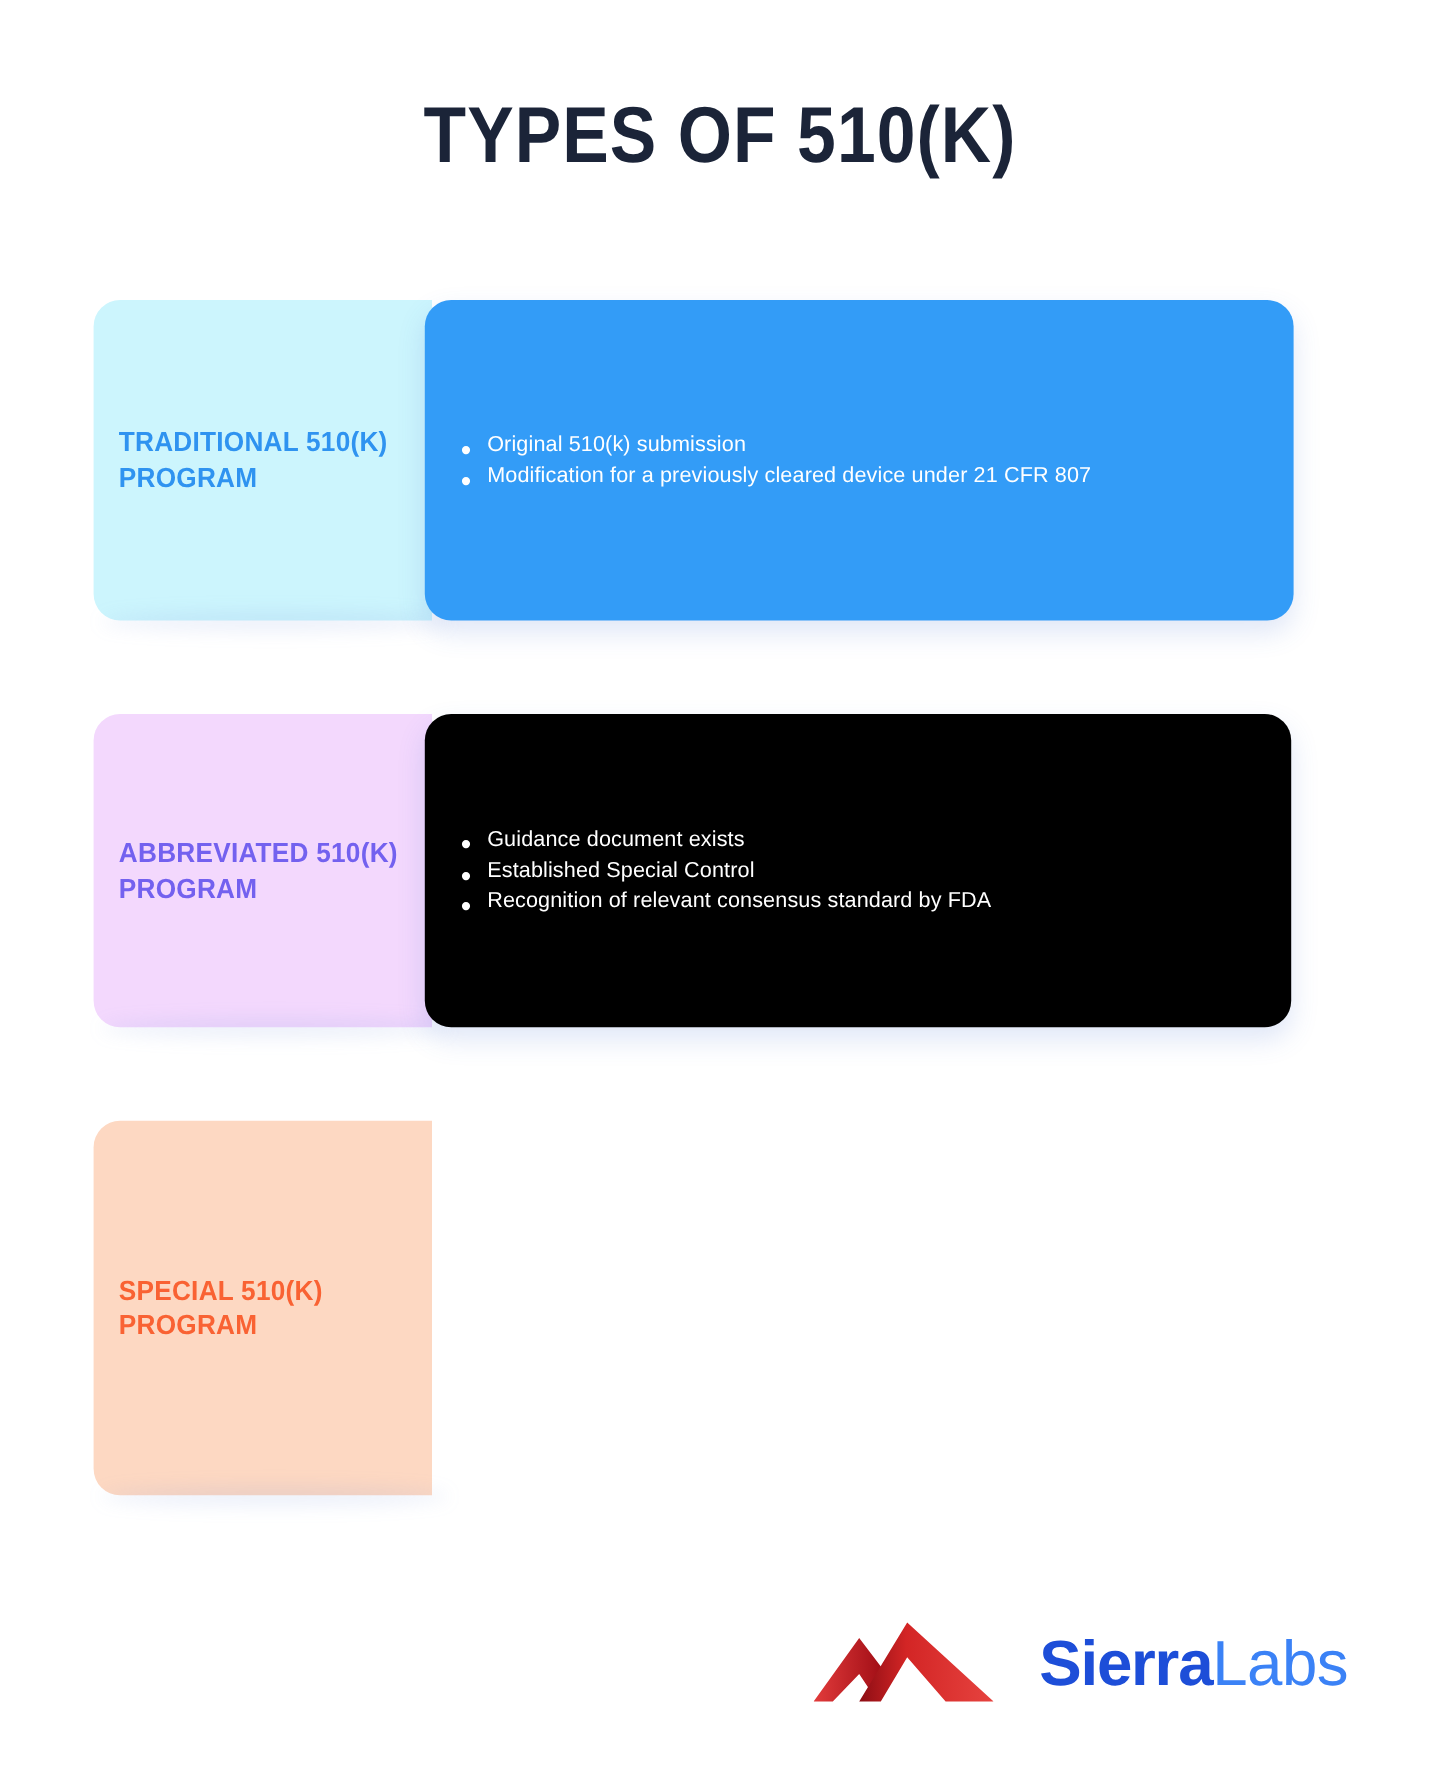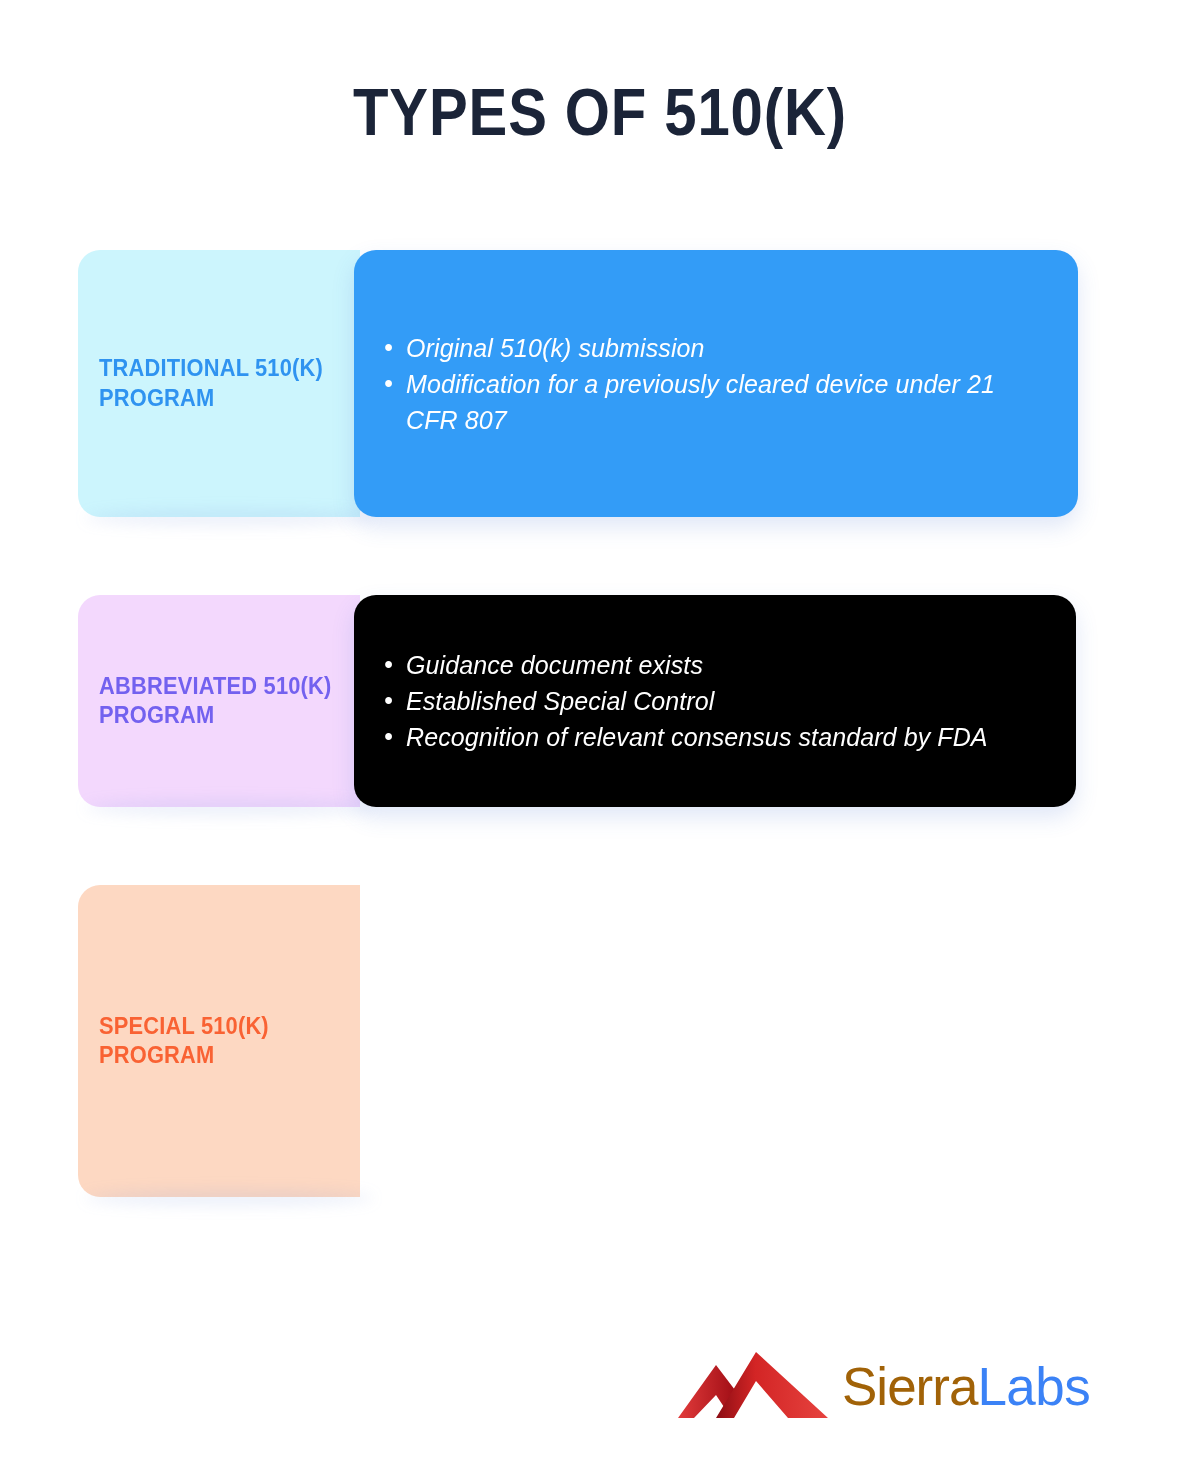"Original 510(k) submission" .card-body li { font-size: 25px -> 18px; font-style: italic -> none }
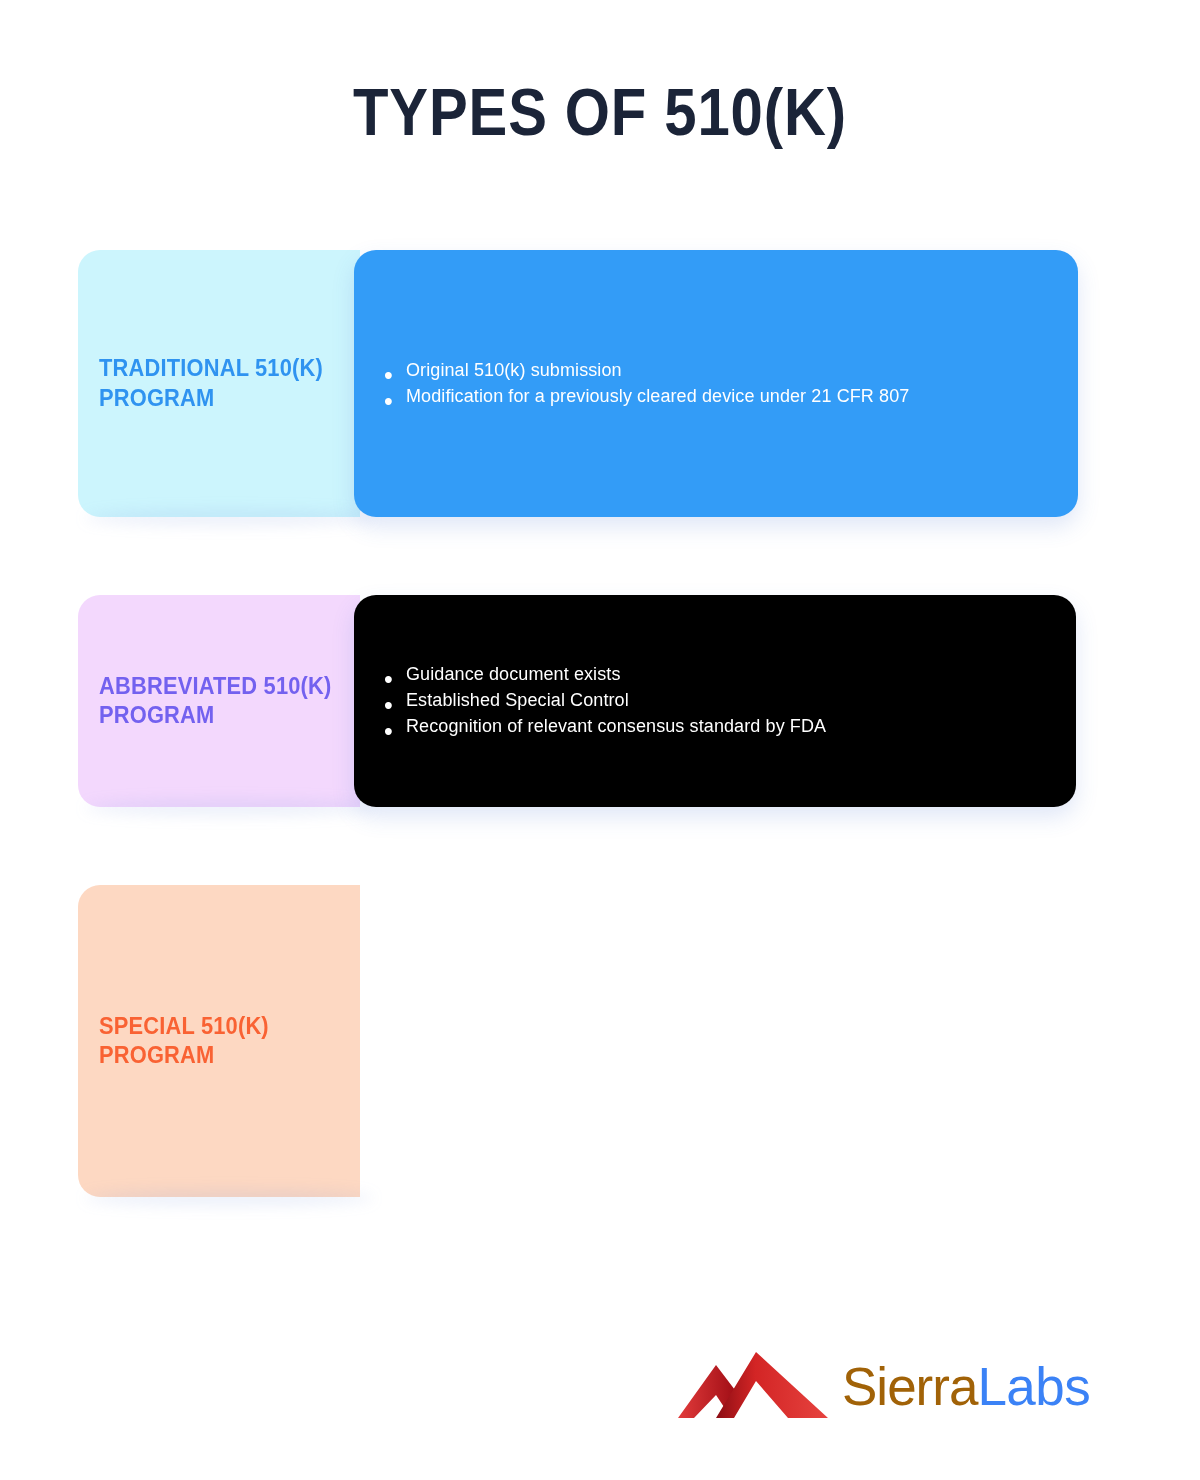"ABBREVIATED 510(K) PROGRAM" .card--abbreviated .card-label { height: 212px -> 261px }
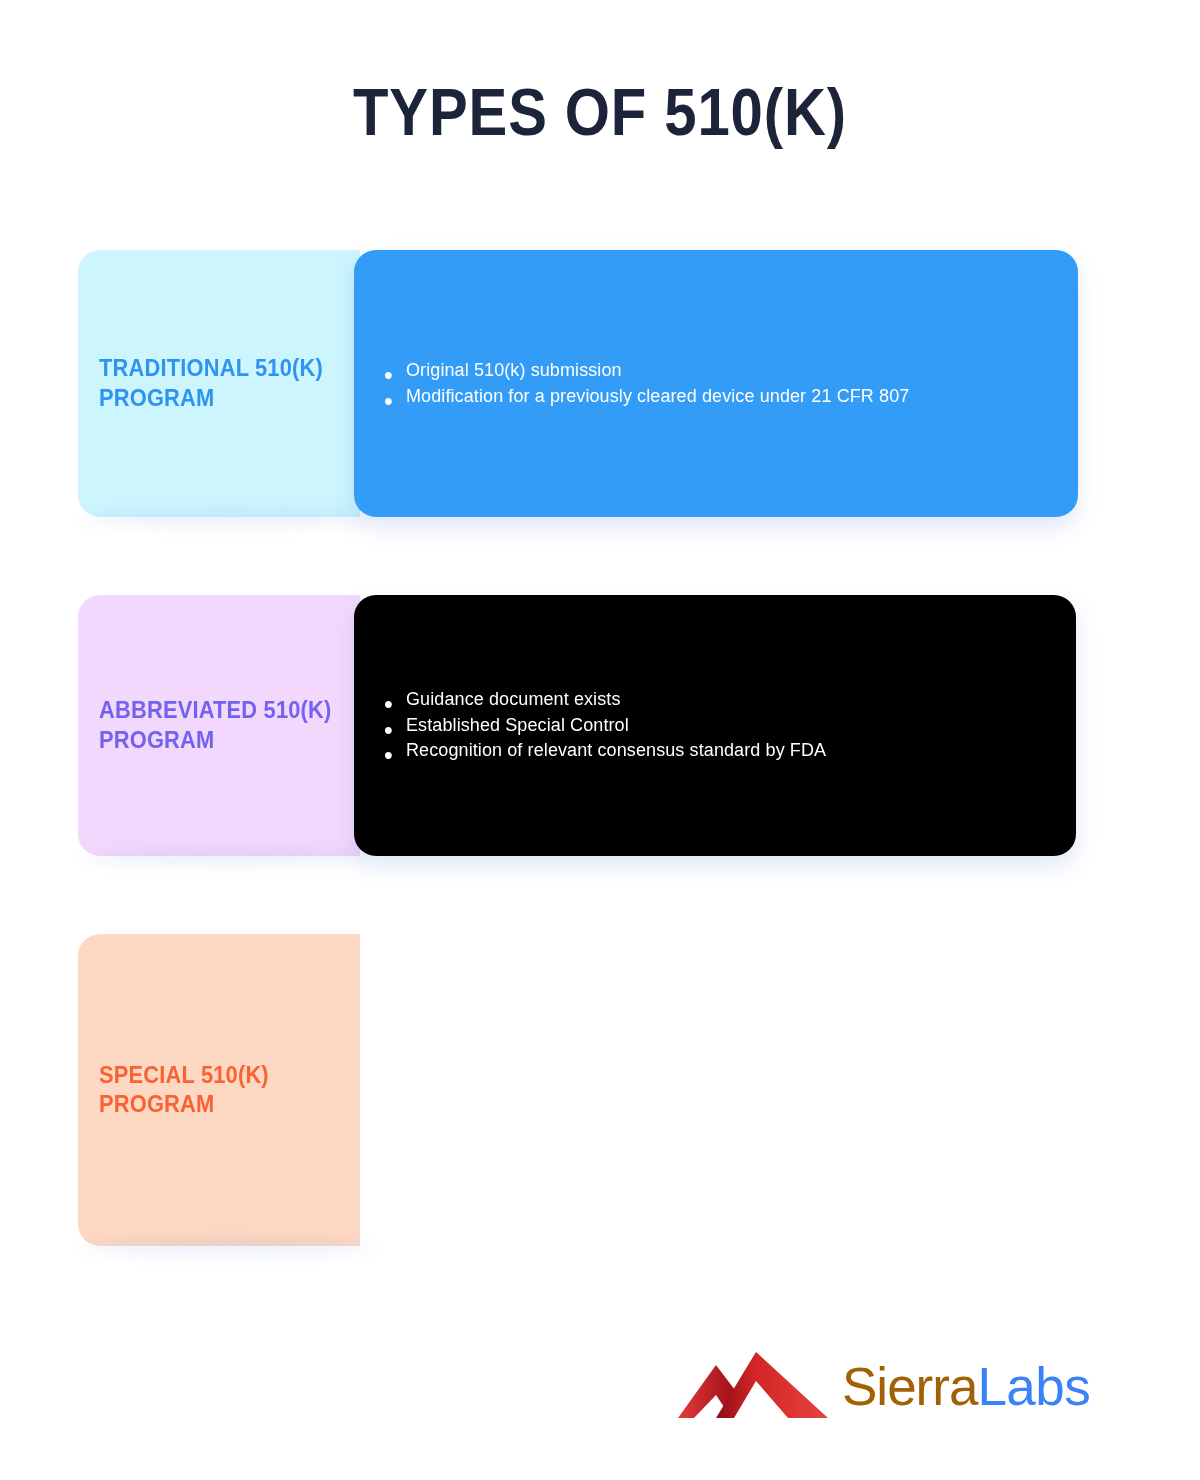"Sierra" .logo-word .sierra { color: #a16207 -> #1d4ed8; font-weight: normal -> bold; margin-left: none -> 24px }
